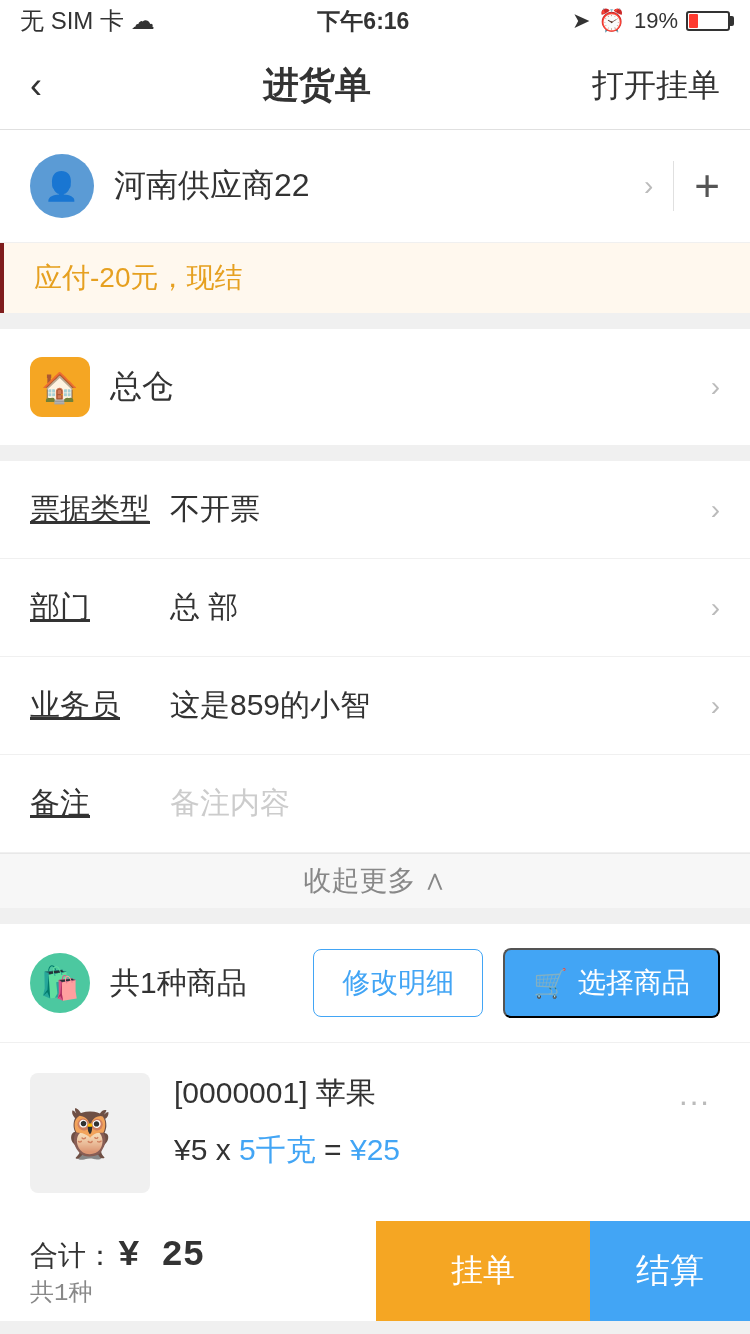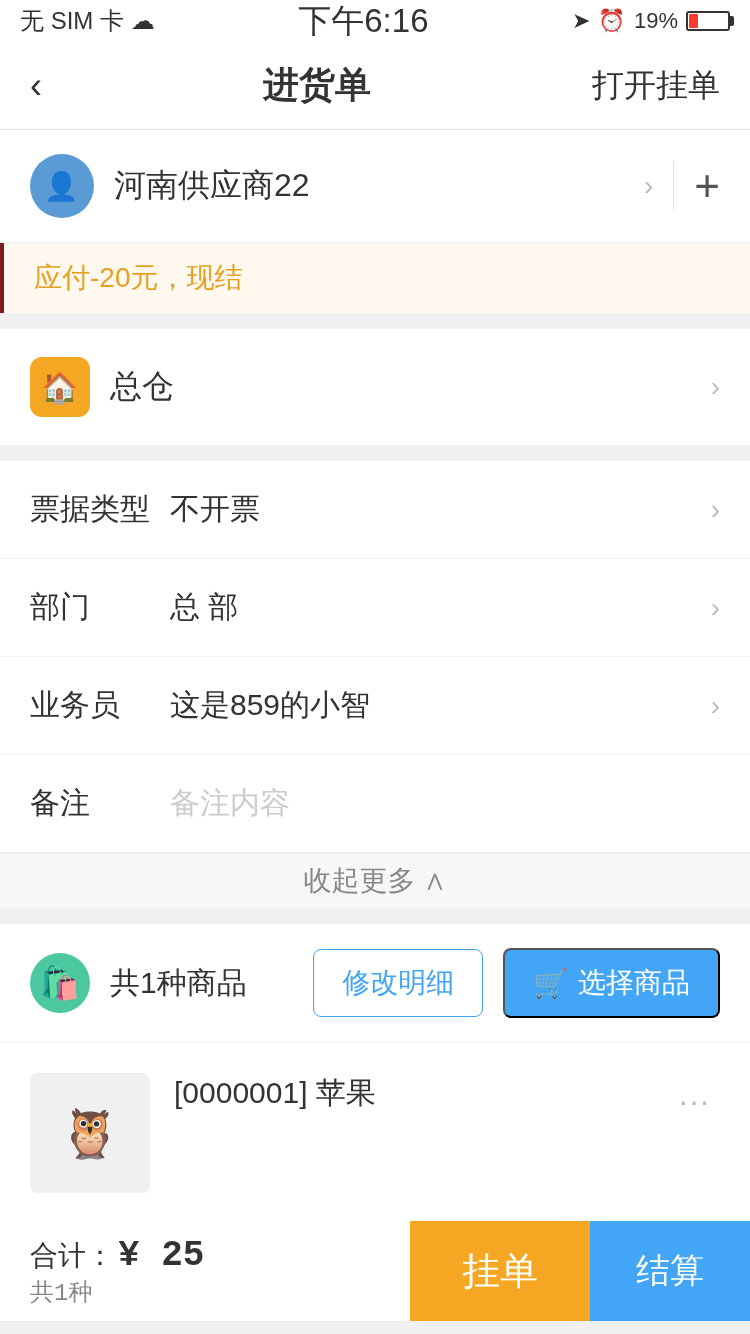"下午6:16" .status-center { font-size: 33px -> 23px; font-weight: 400 -> 700 }
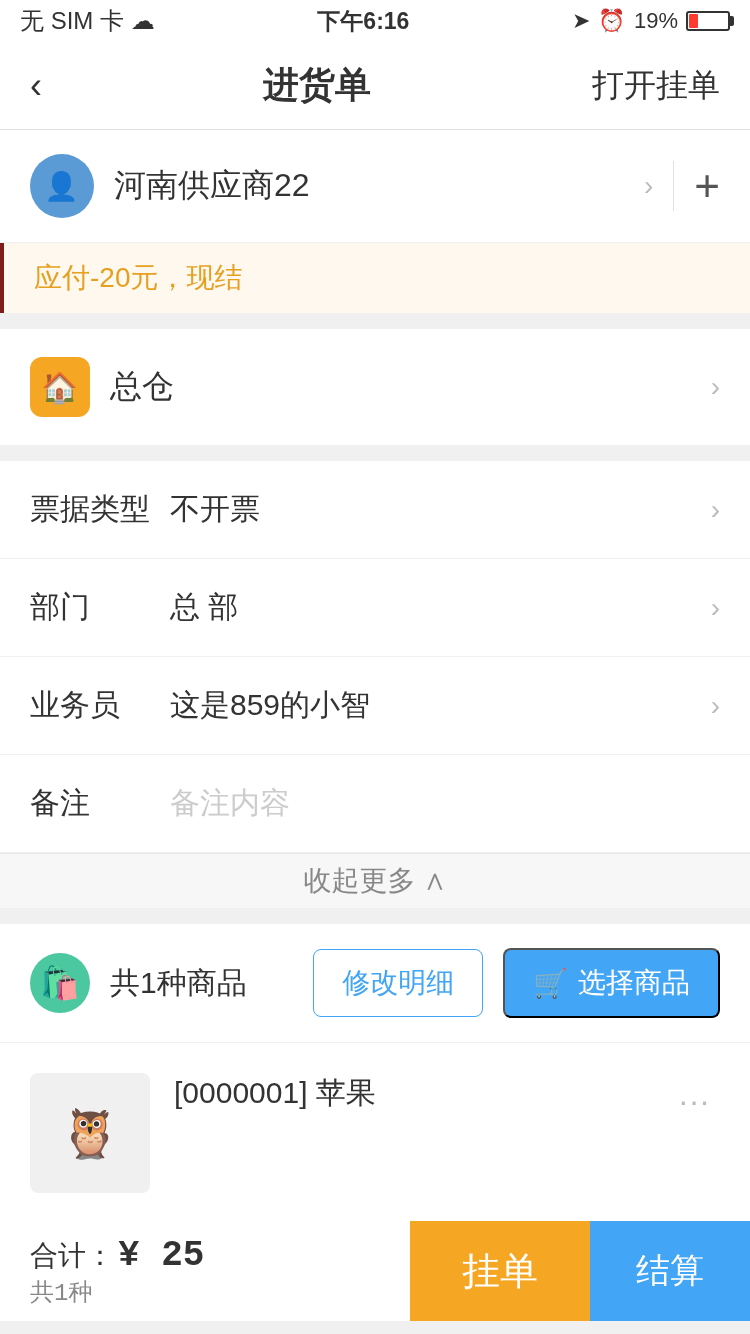"票据类型" .form-label { text-decoration: none -> underline }
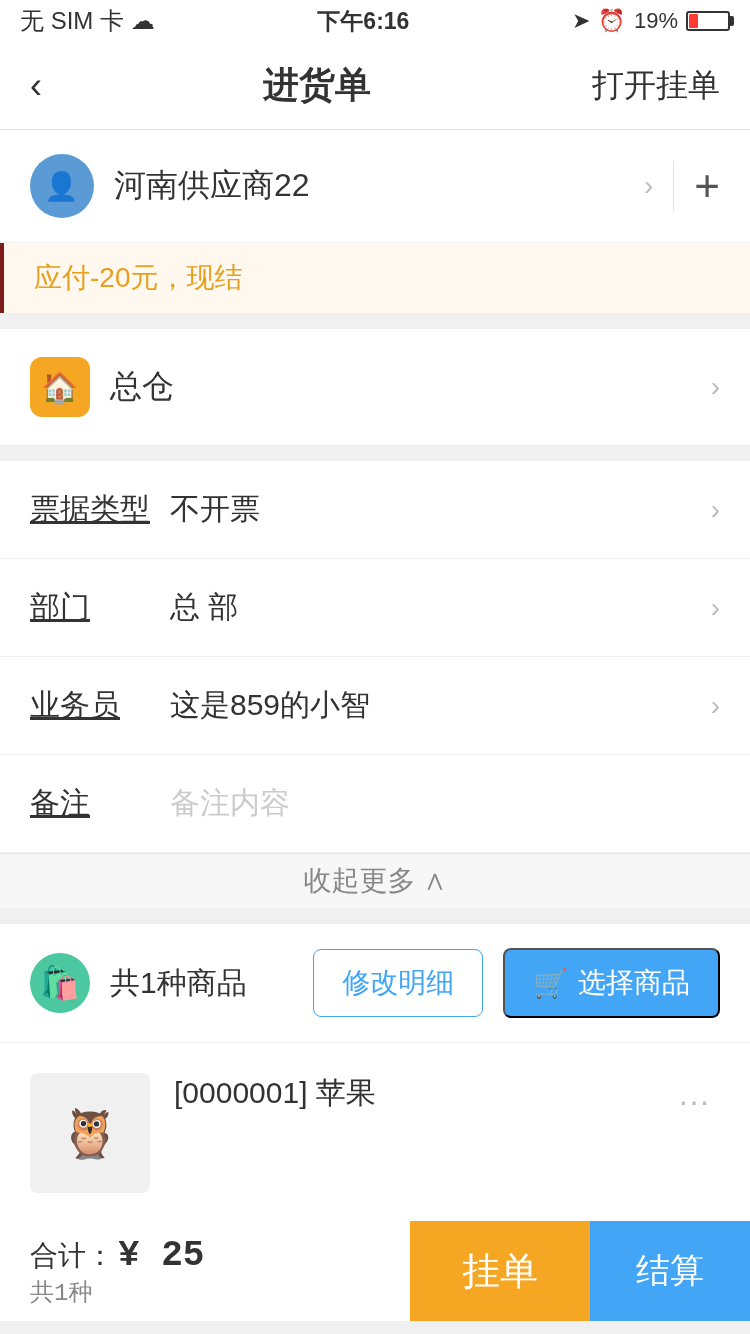"¥5 x 5千克 = ¥25" div.product-price { html: none -> <div> <span>¥5</span> <span> x </span> <span>5千克</span> <span> = </span> <span>¥25</span> </div> }
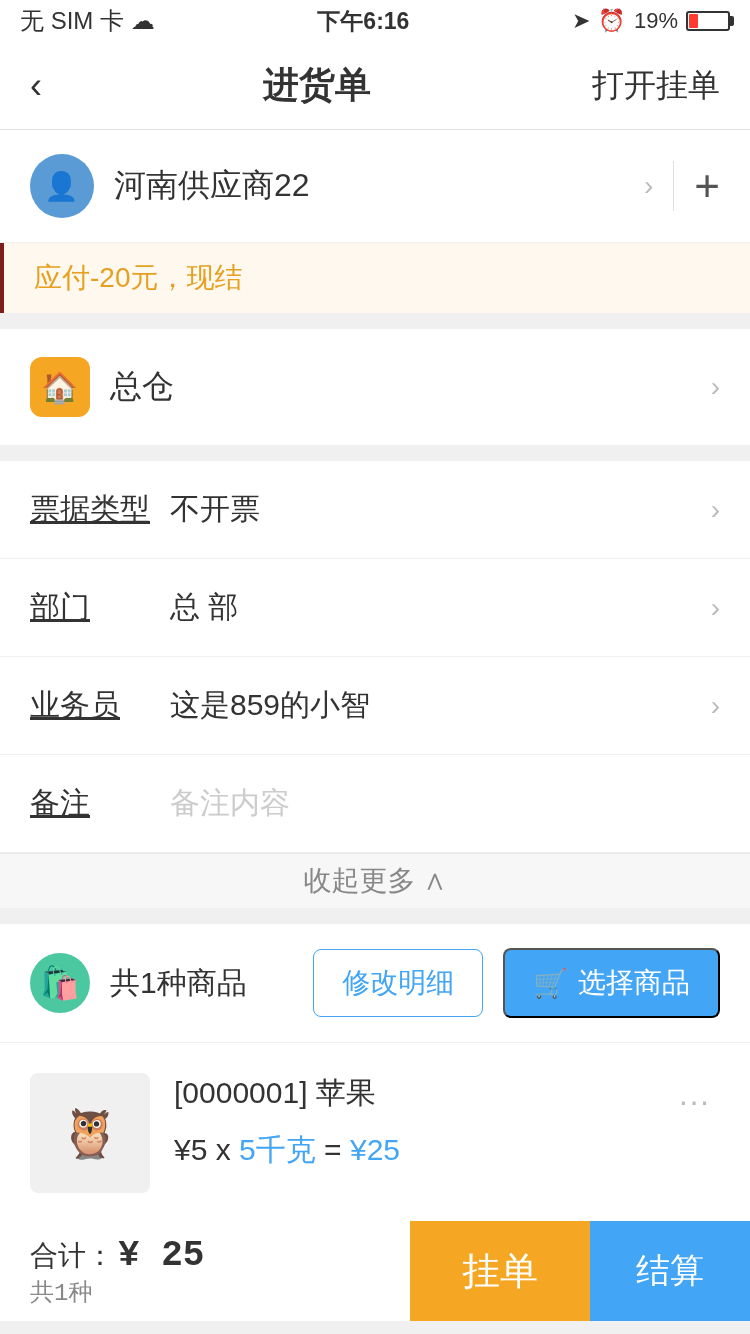"挂单" .action-btn-hang { font-size: 38px -> 32px; width: 180px -> 214px }
